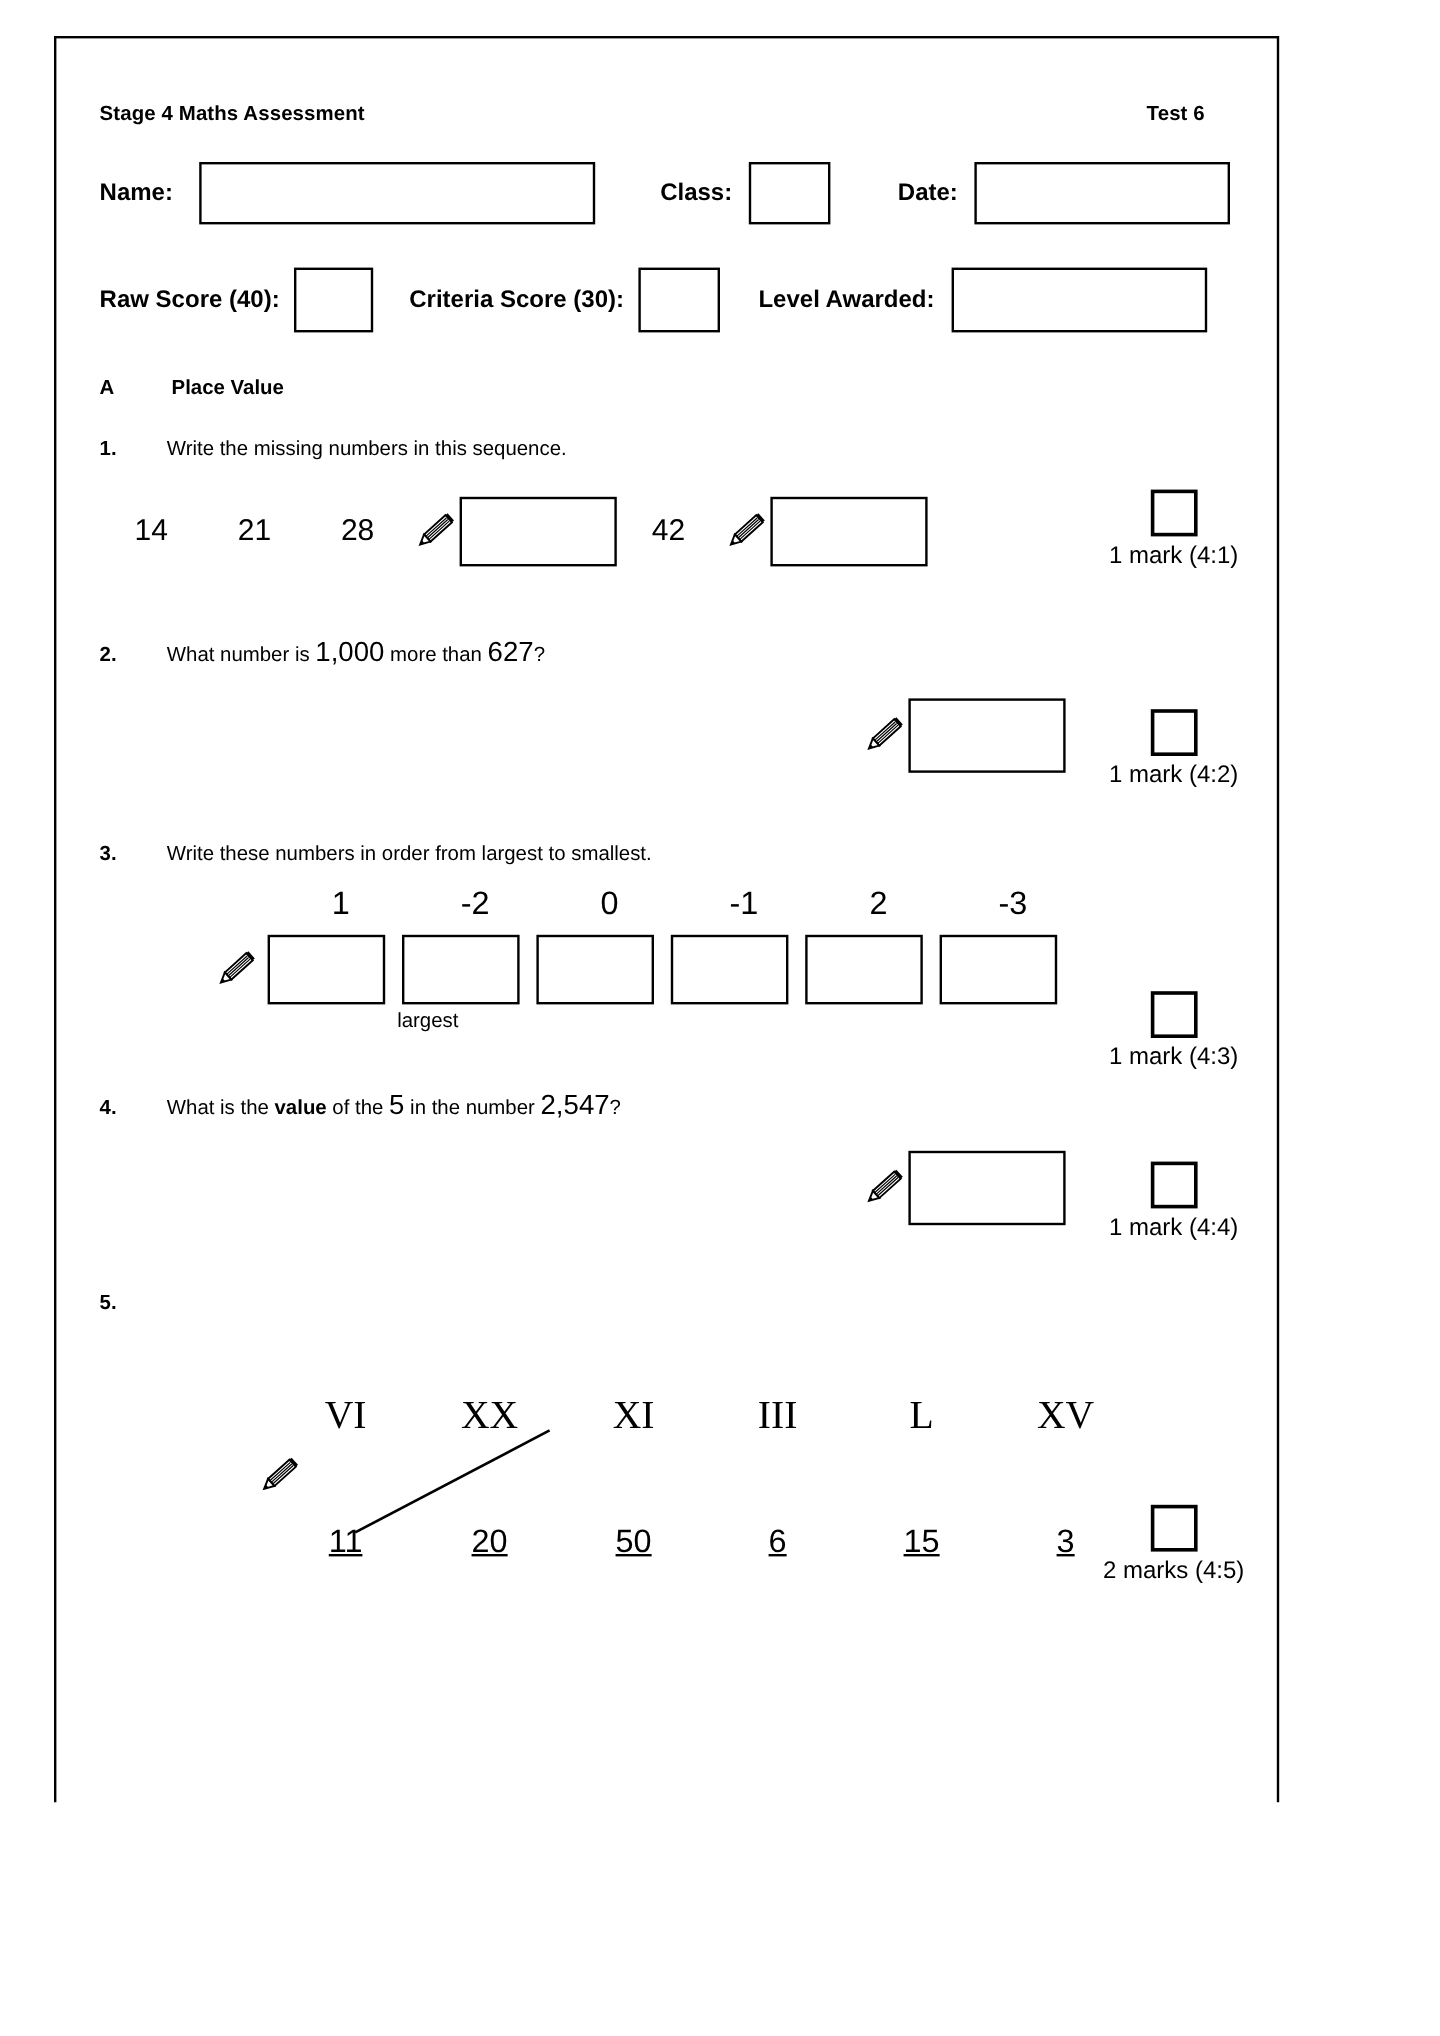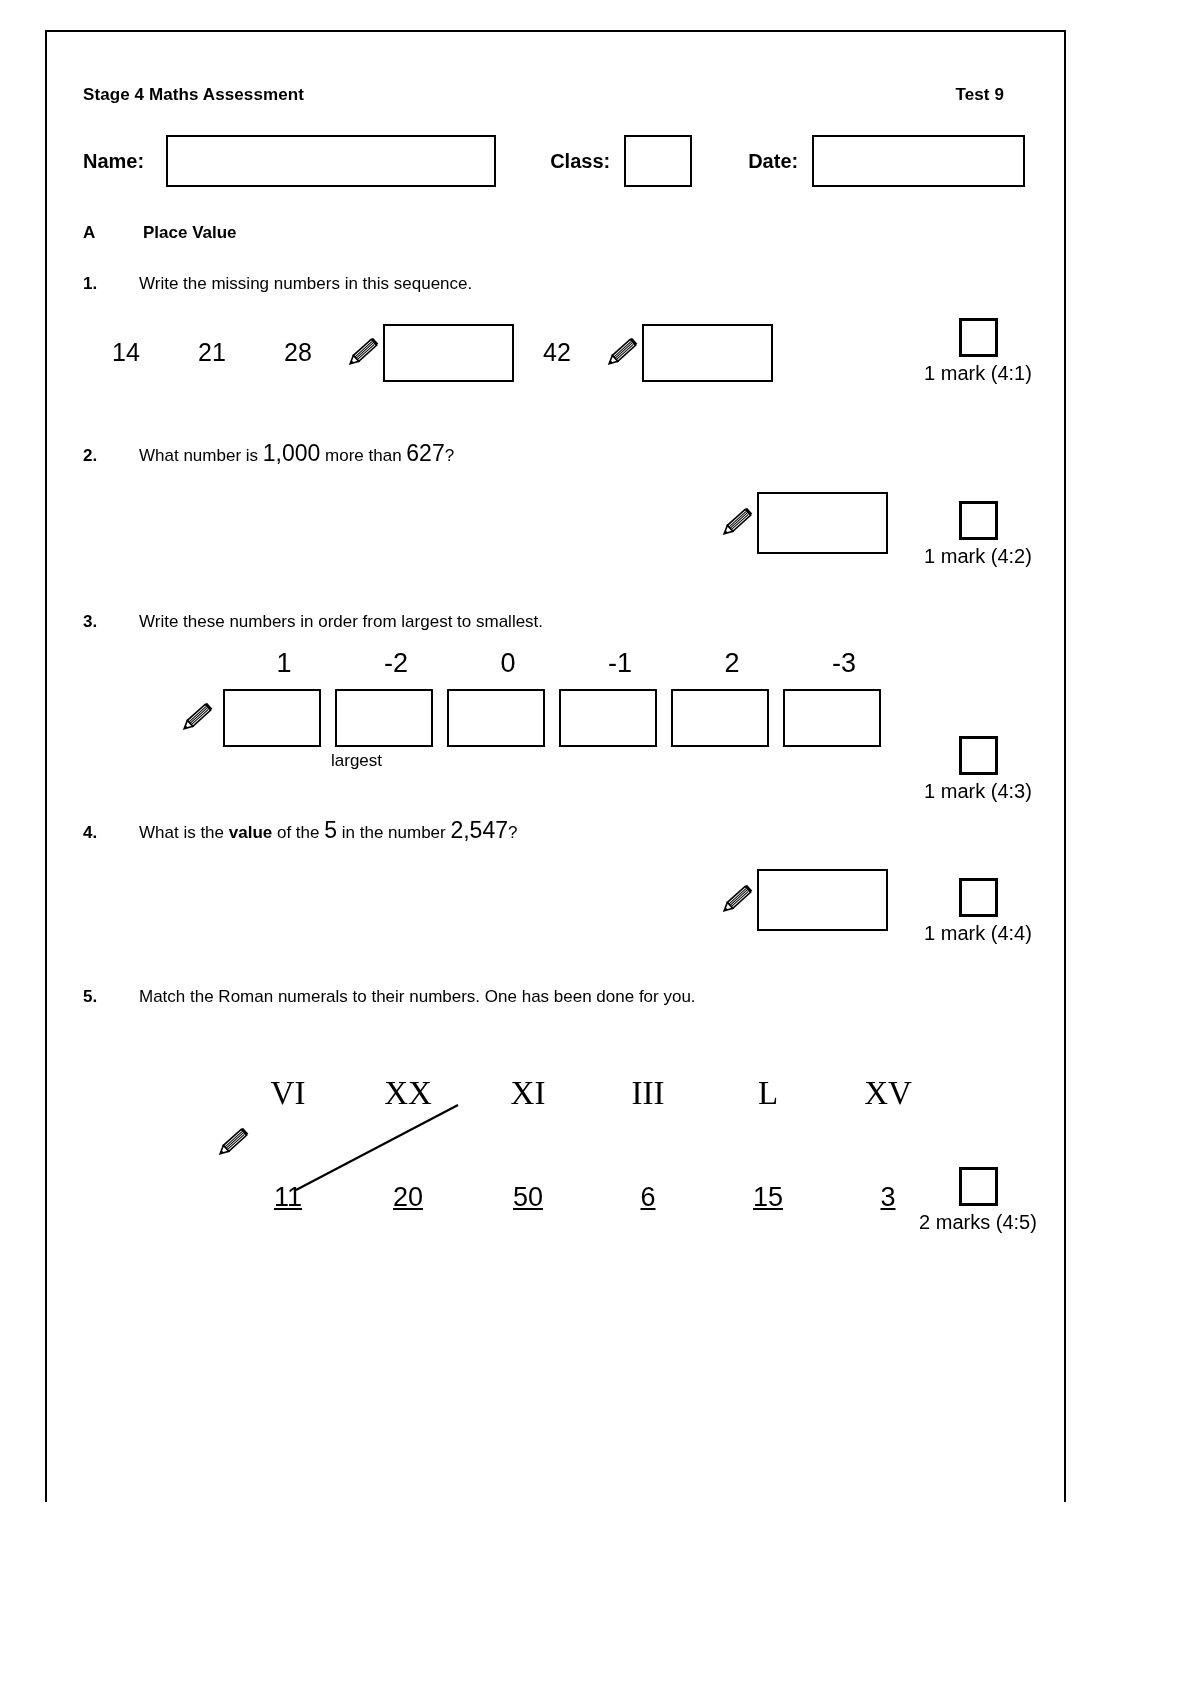"Test 9" span.test-label { text: 9 -> 6 }
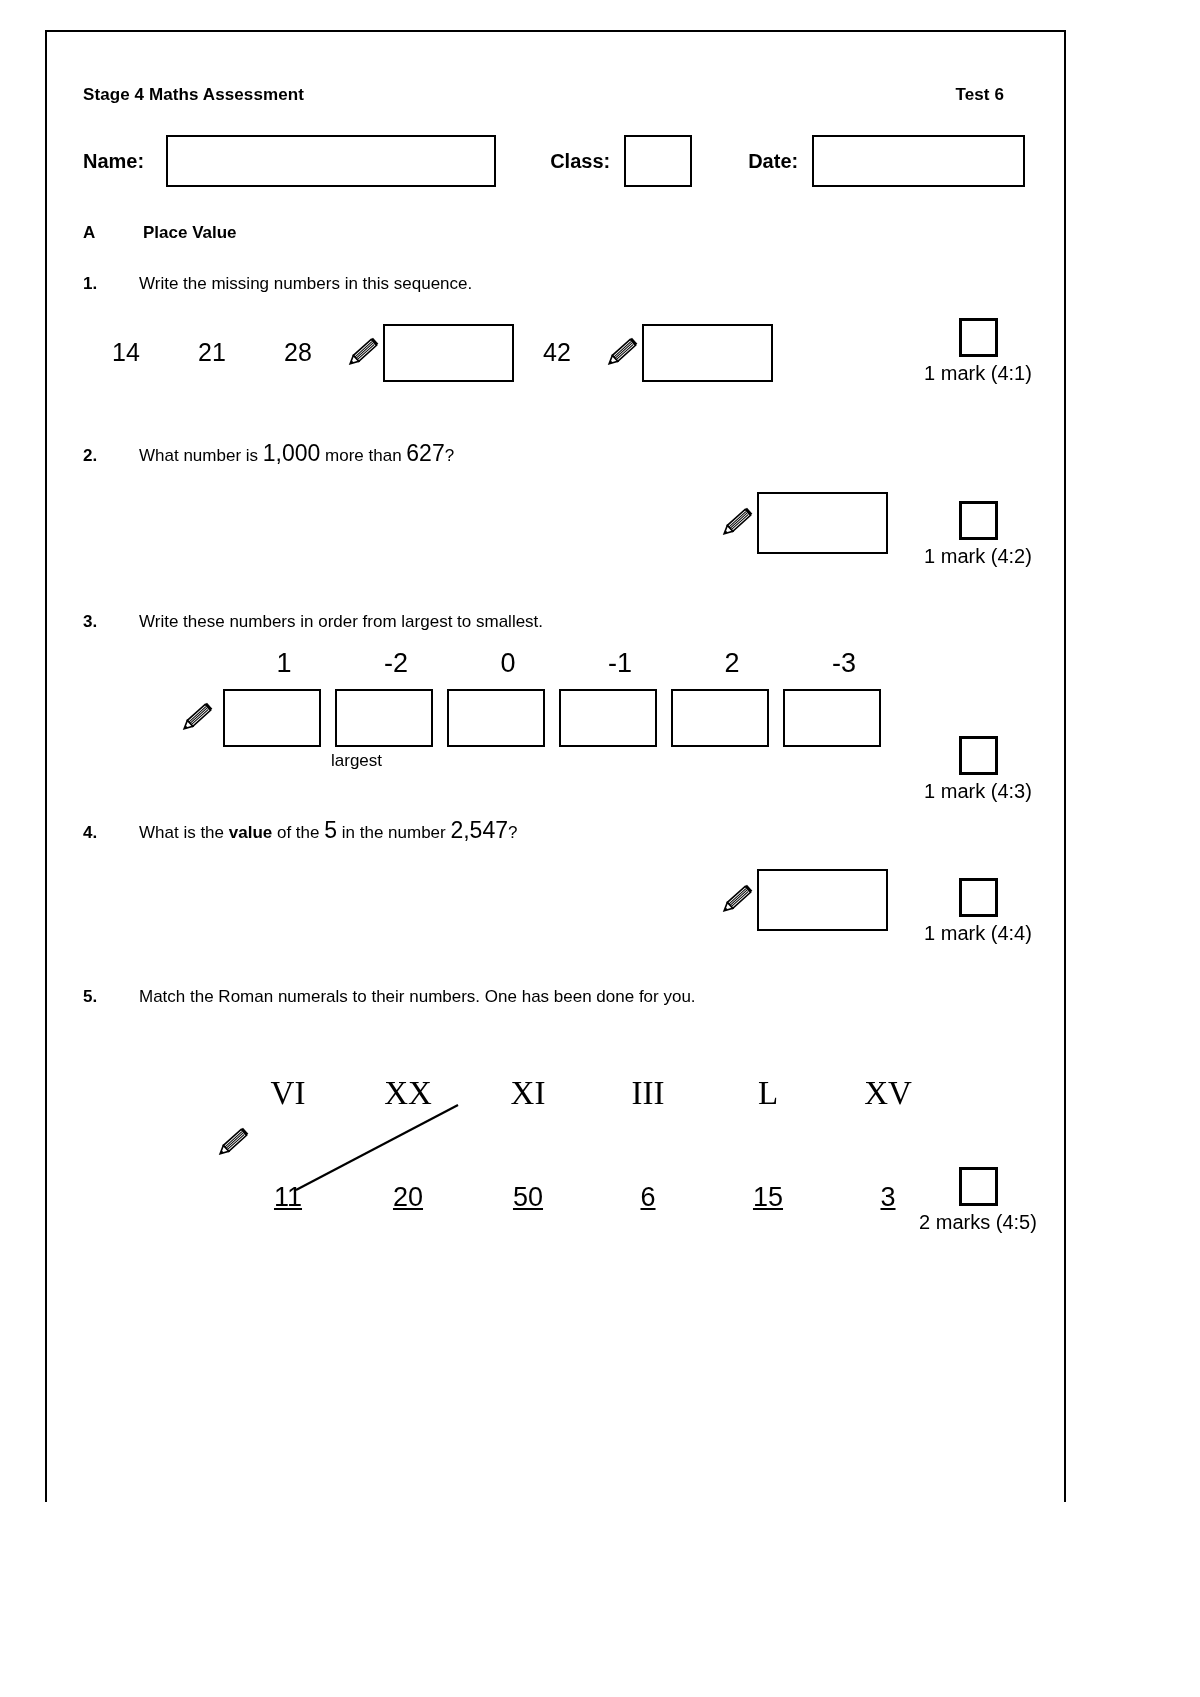"Raw Score (40):" div.score-row { html: none -> <div> <span>Raw Score (40):</span> <div></div> <span>Criteria Score (30):</span> <div></div> <span>Level Awarded:</span> <div></div> </div> }
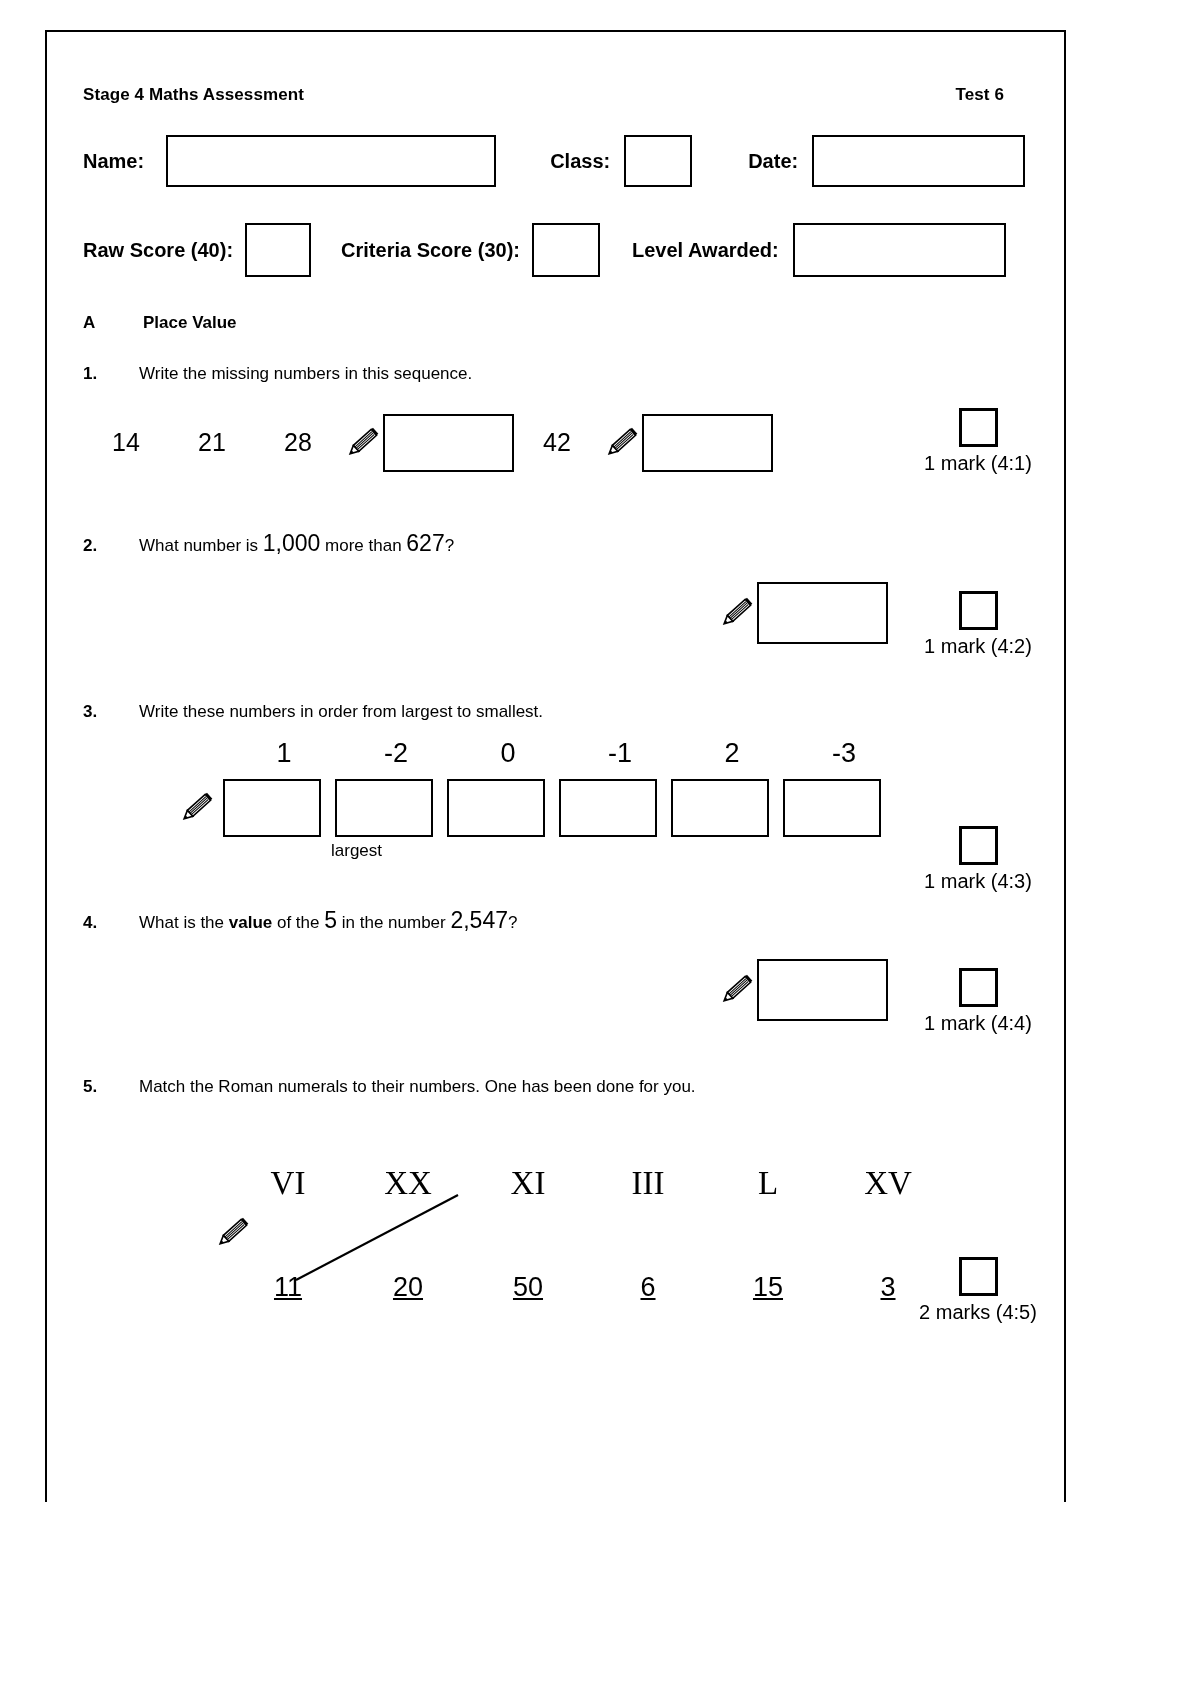"Match the Roman numerals to" span.q-text { html: <span>Match the Roman numerals to their numbers. One has been done for you.</span> -> none }
